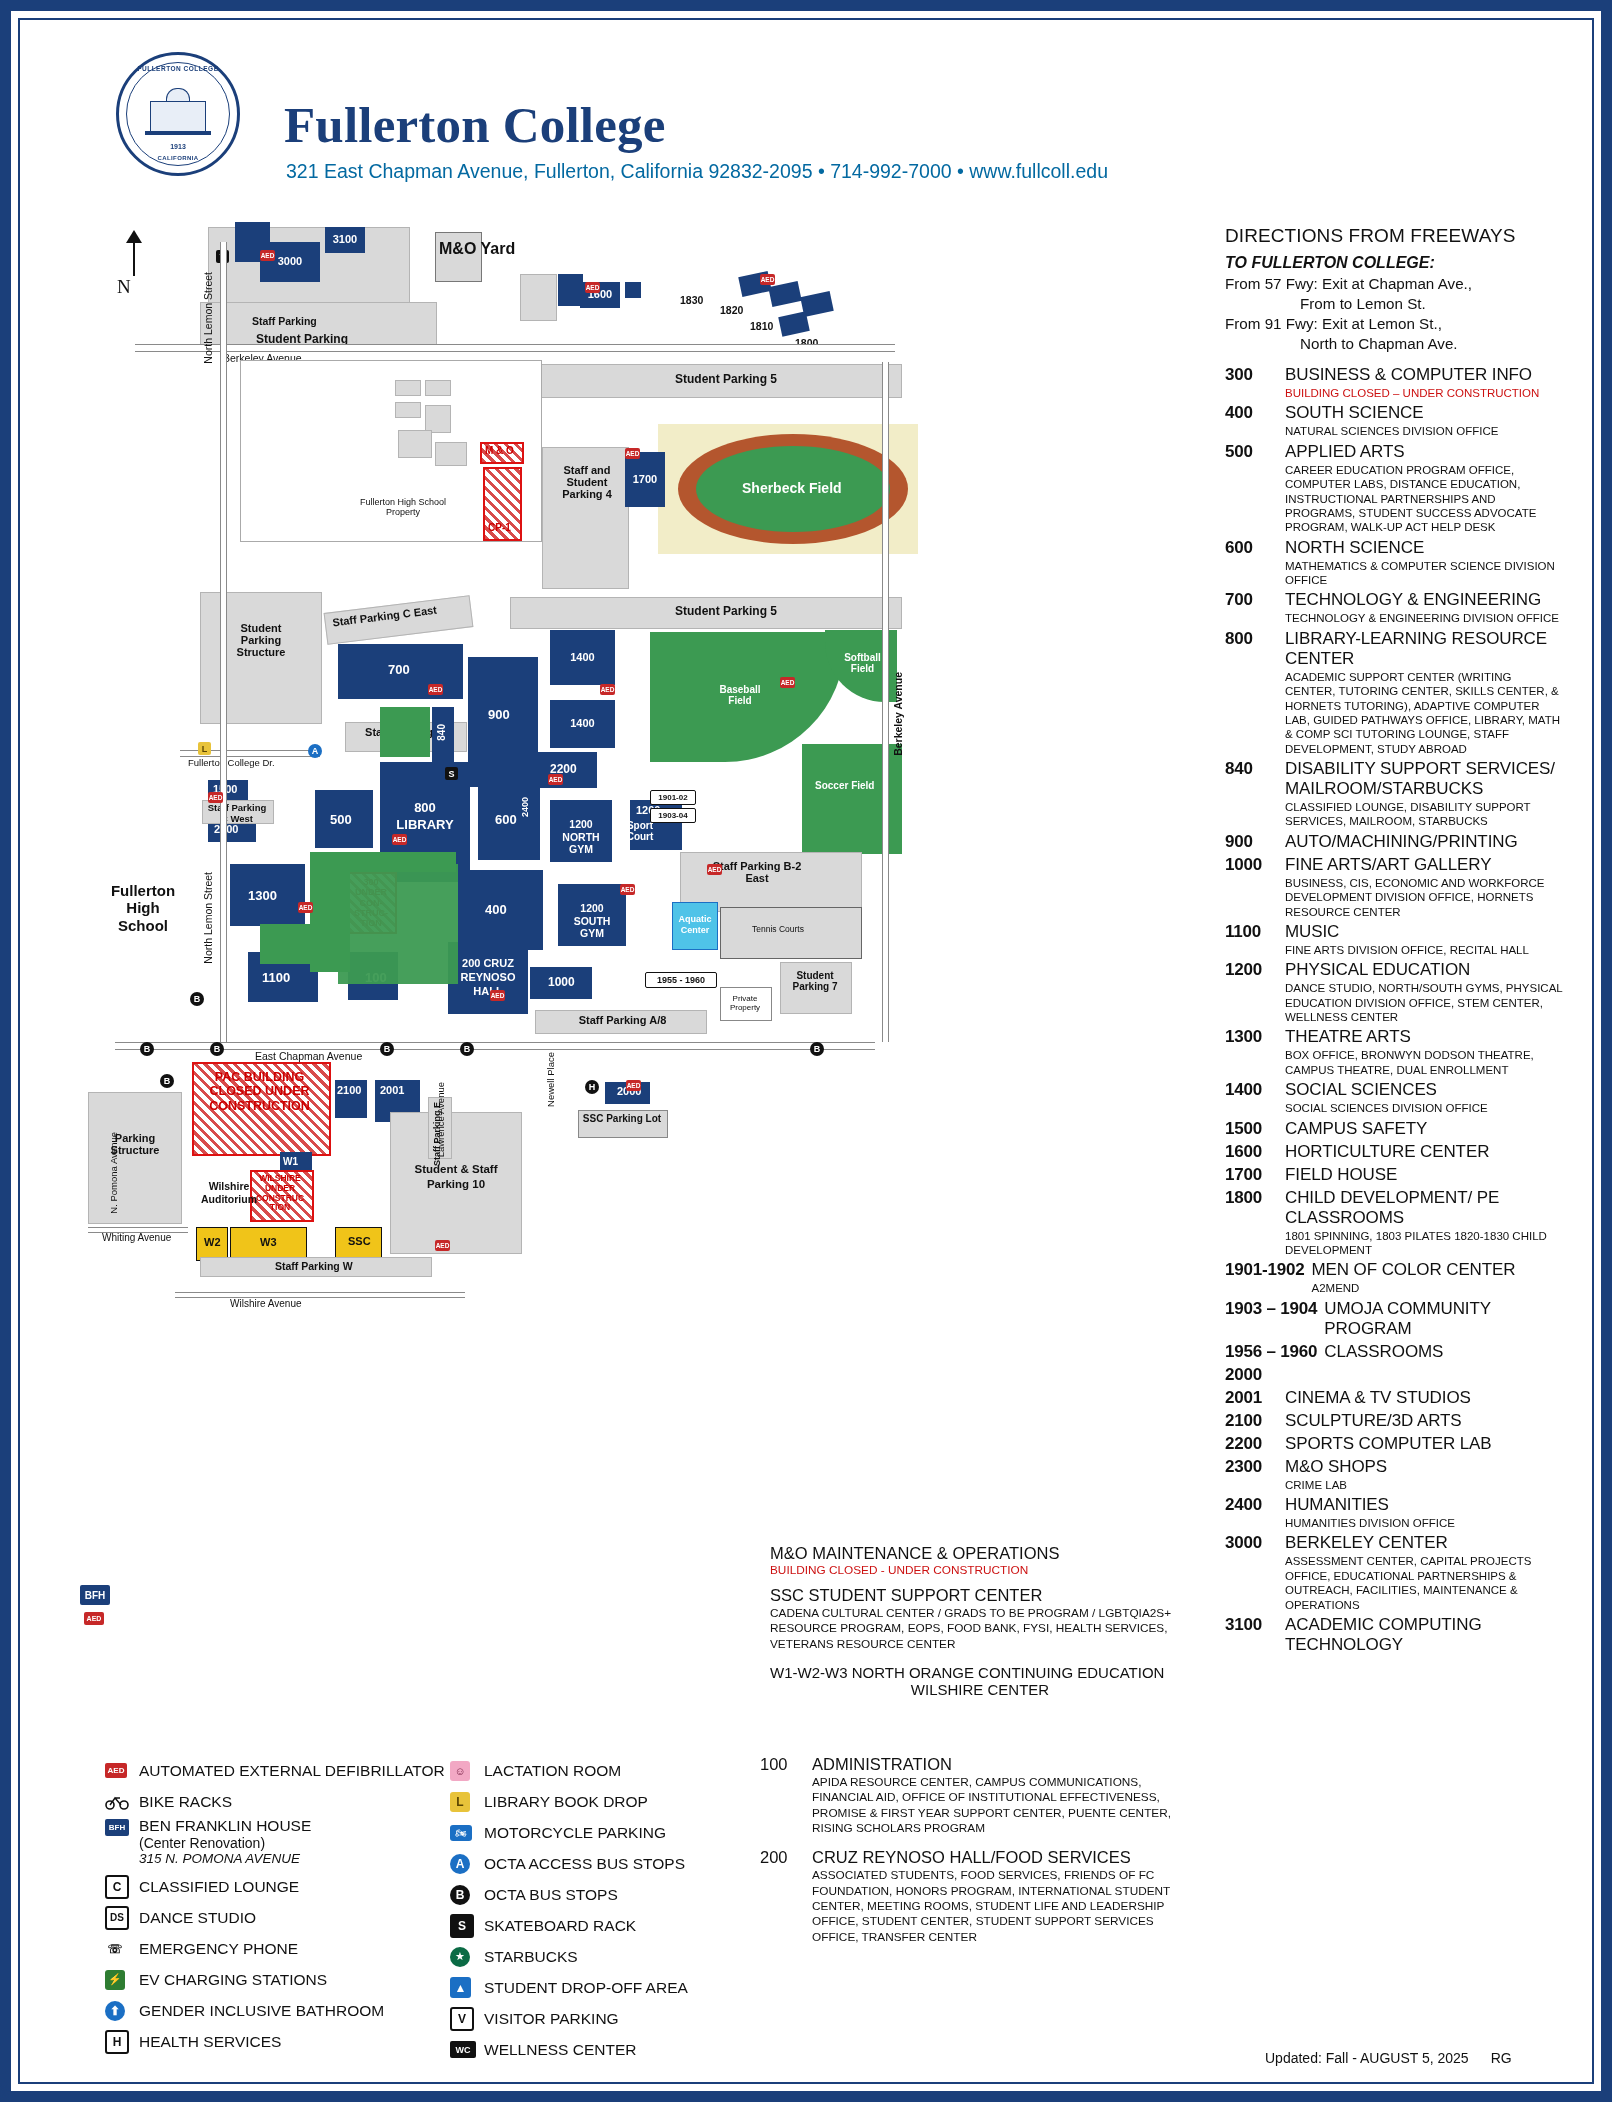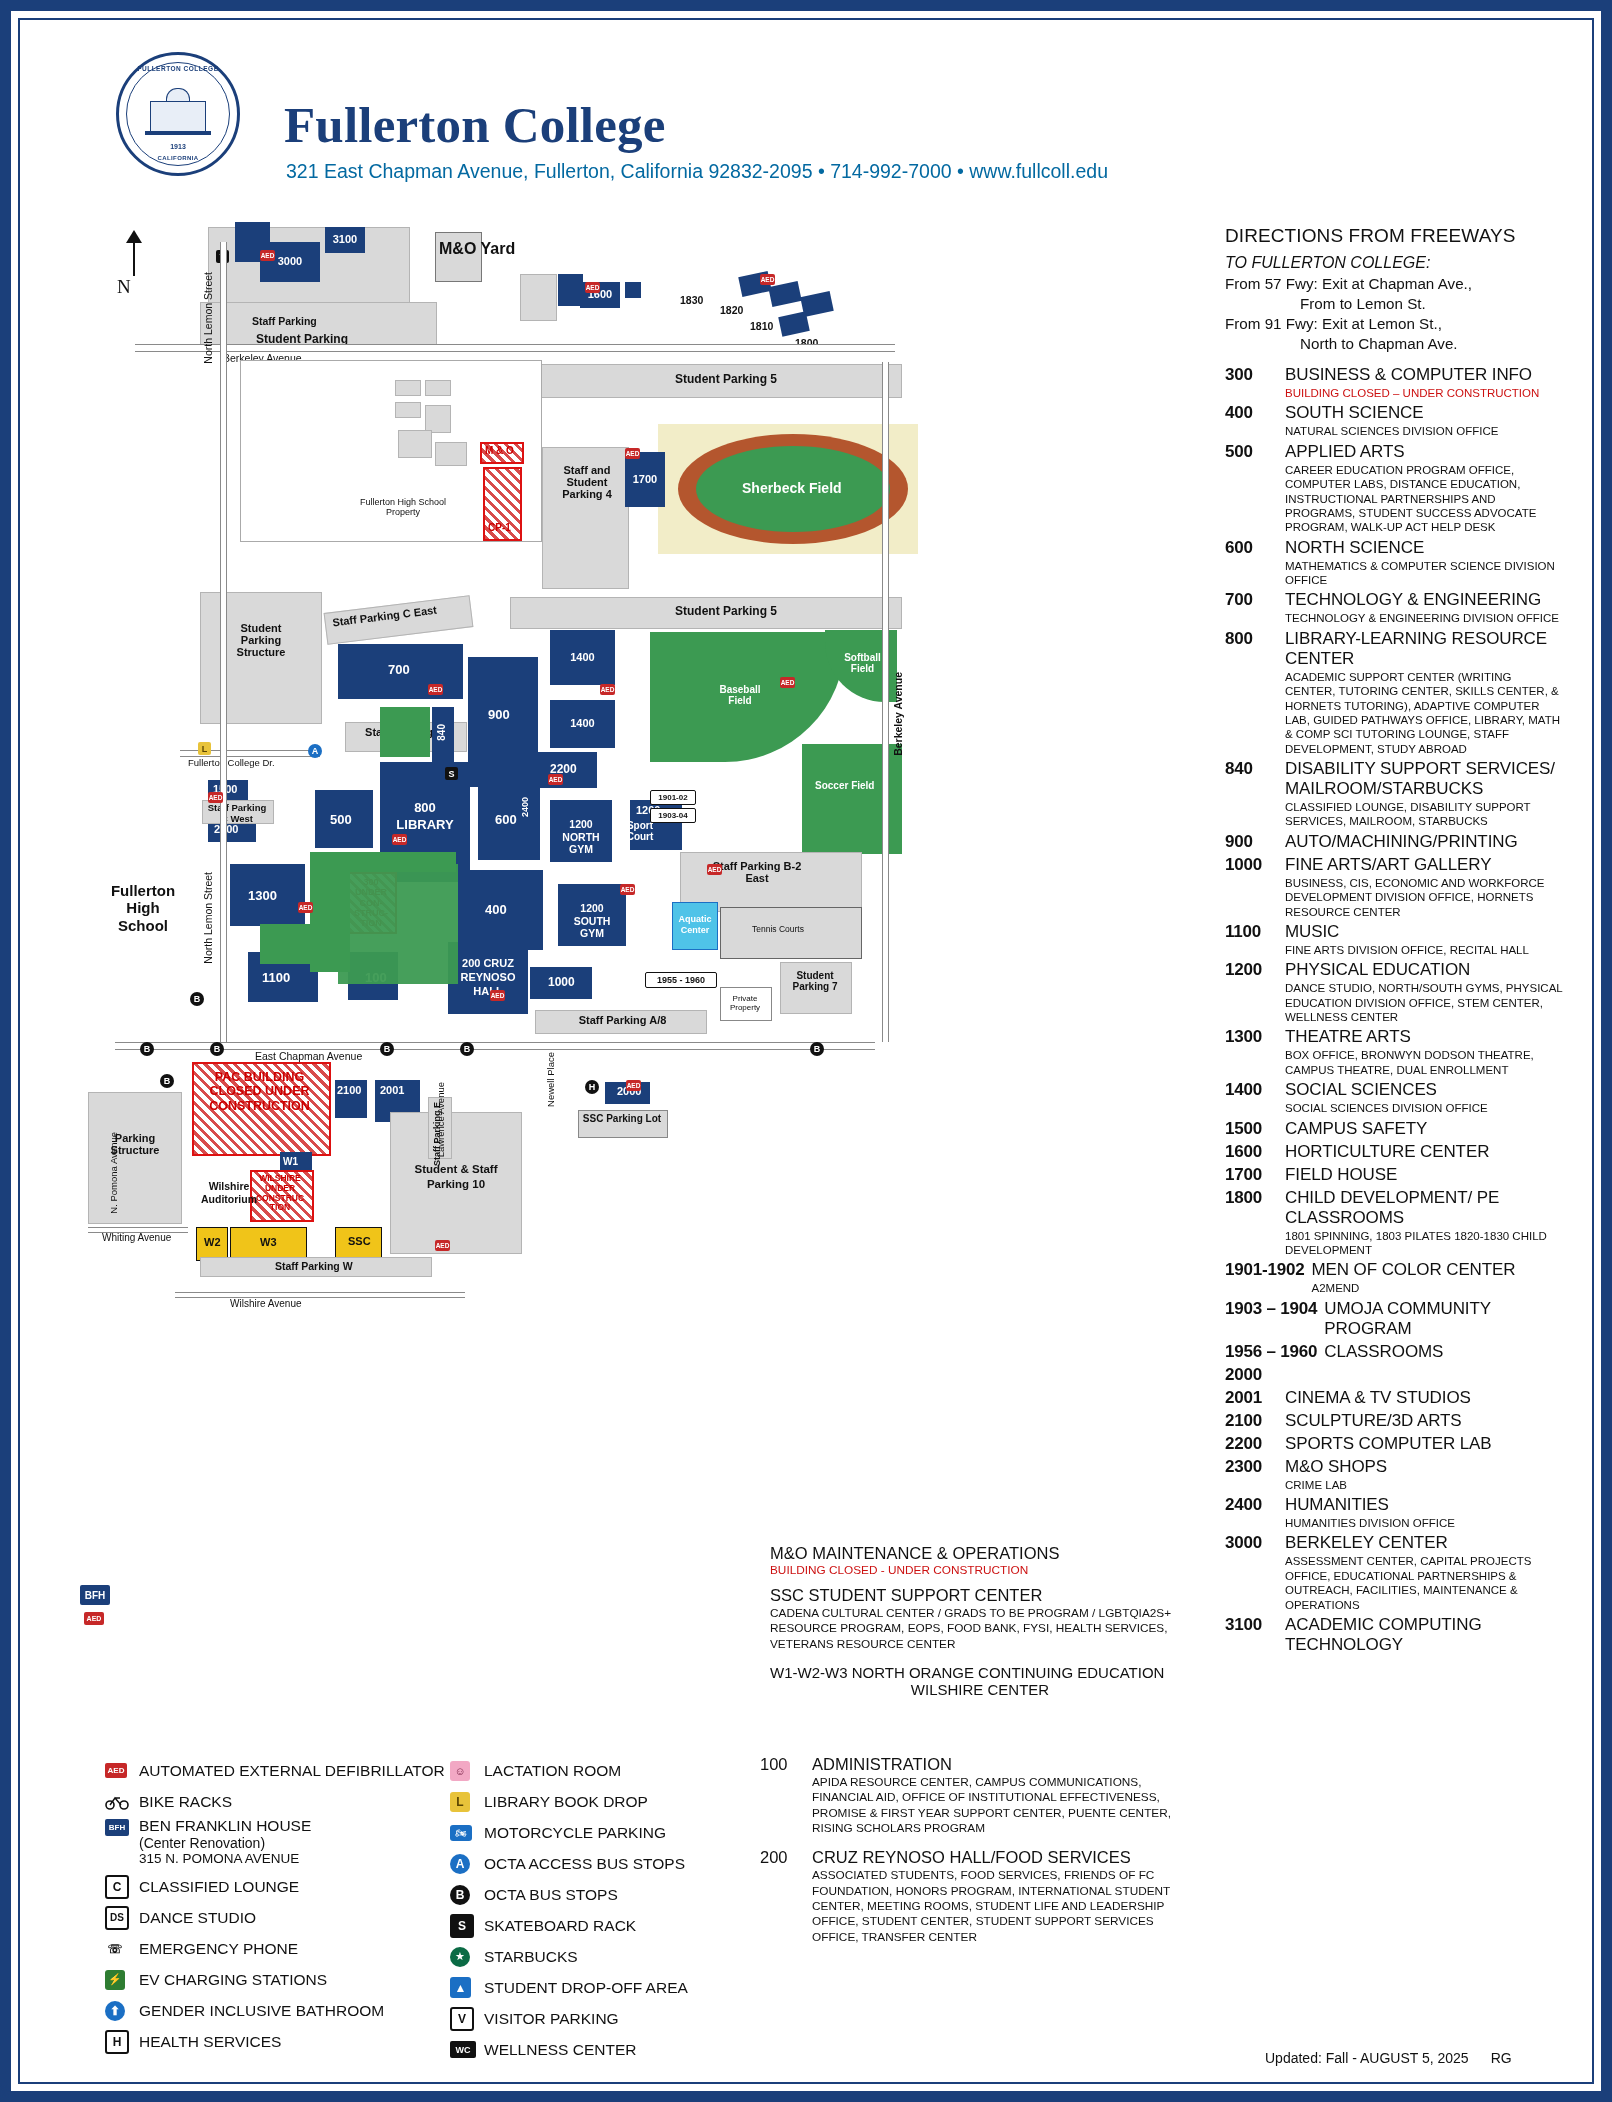"TO FULLERTON COLLEGE:" .dir-sub { font-weight: normal -> bold }
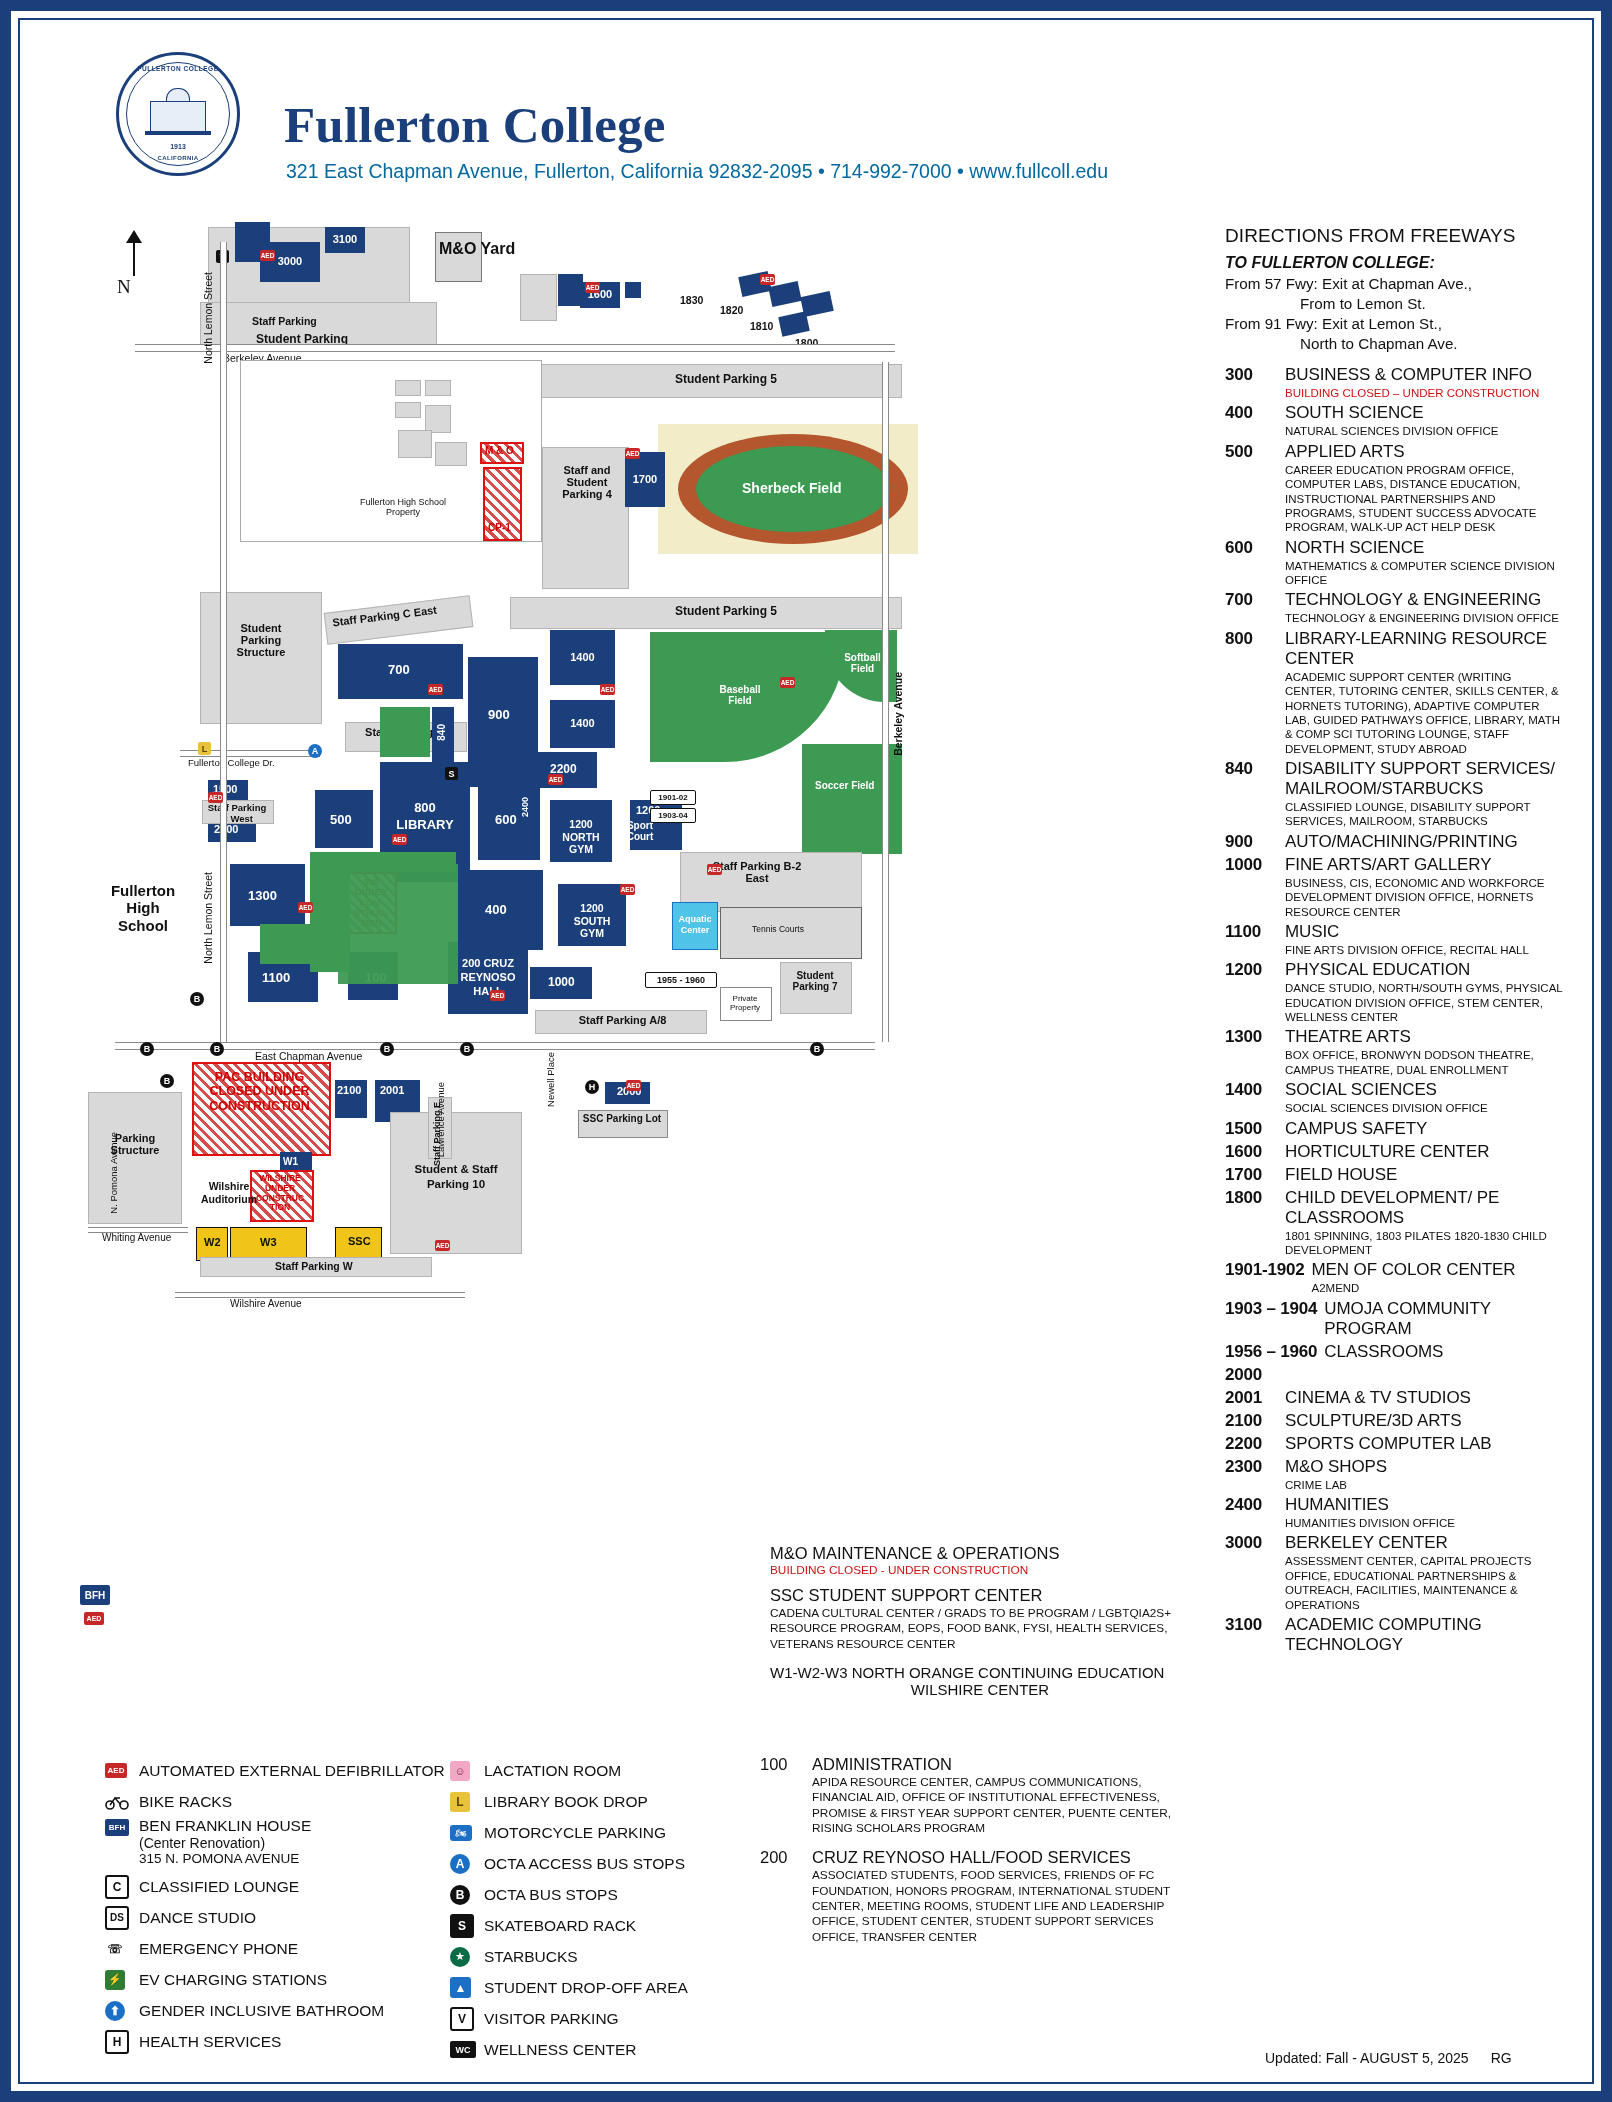"315 N. POMONA AVENUE" div { font-style: none -> italic }
